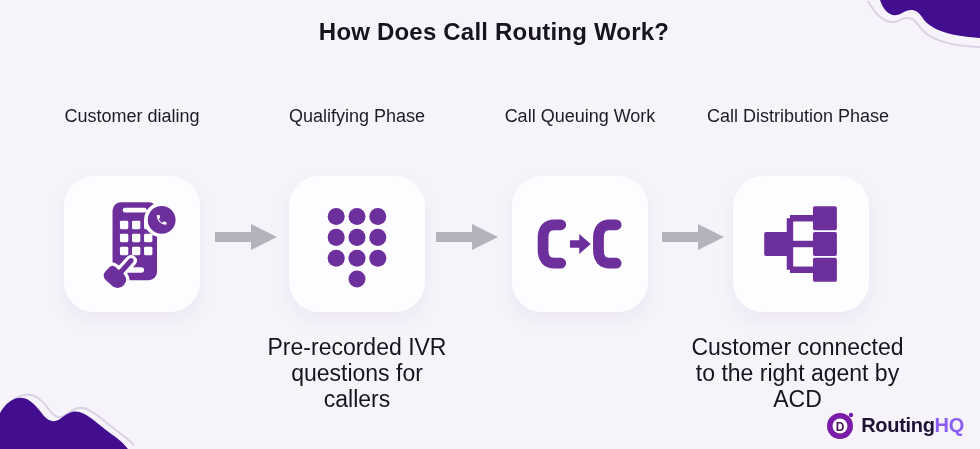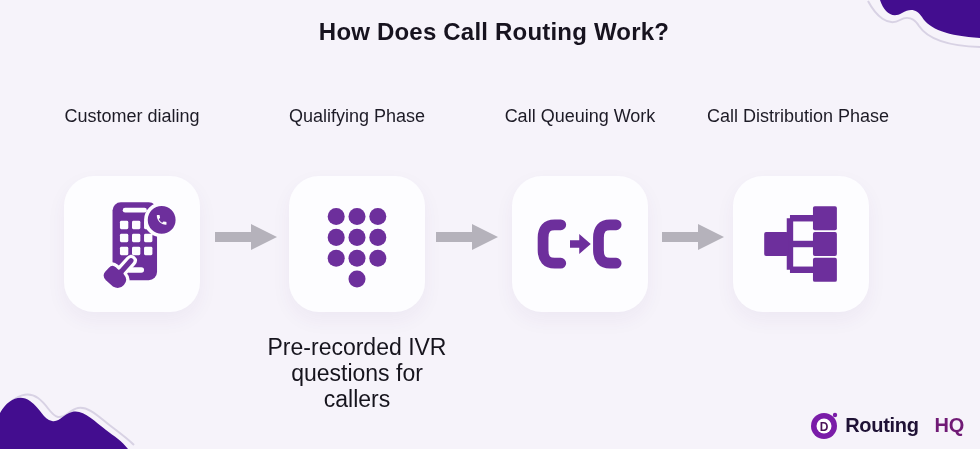"Customer connected to the right" div.caption { html: none -> <div>Customer connected to the right agent by ACD</div> }
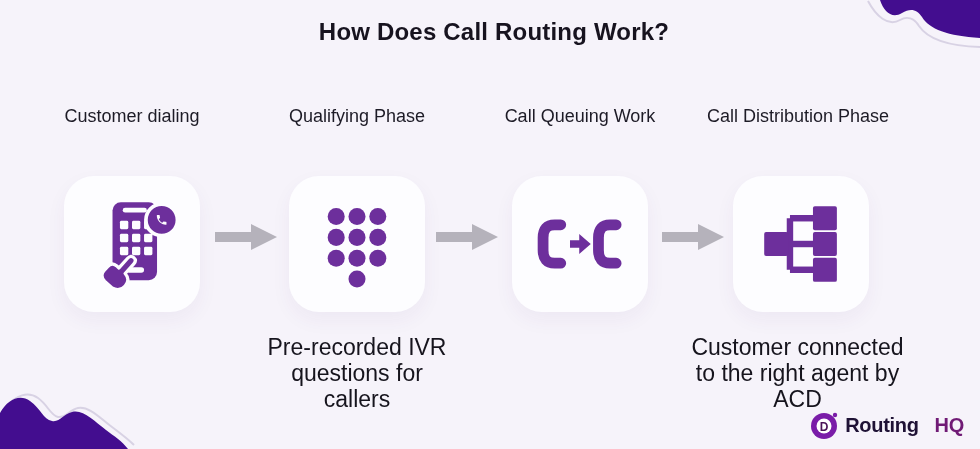"HQ" .brand-text .accent { color: #701a75 -> #8b5cf6; padding-left: 16px -> none }
